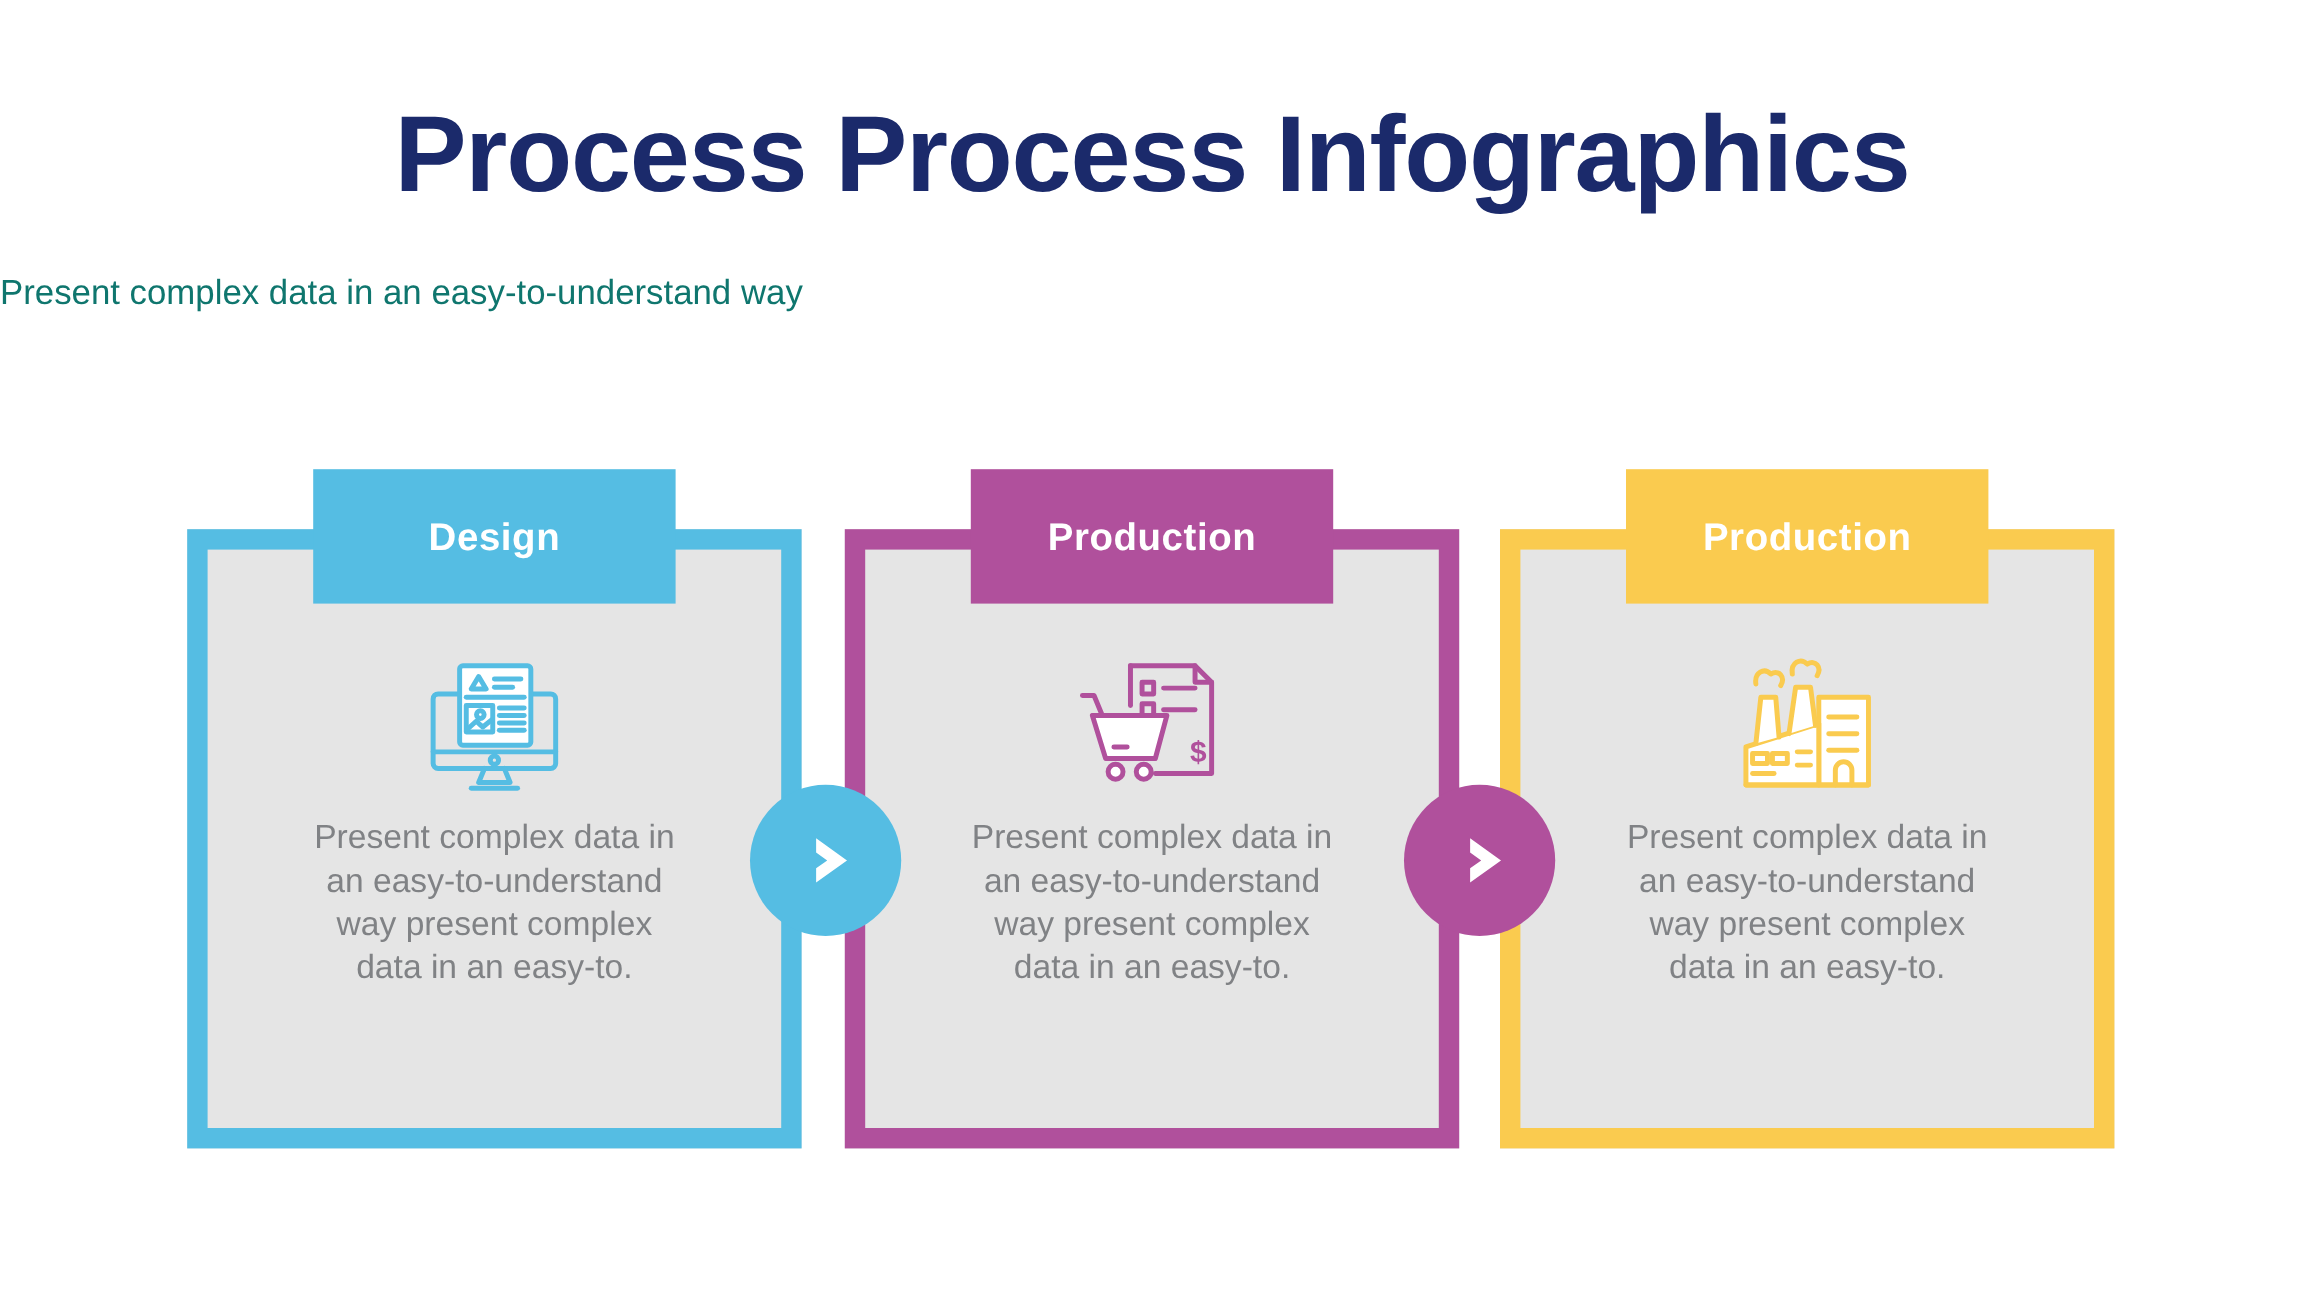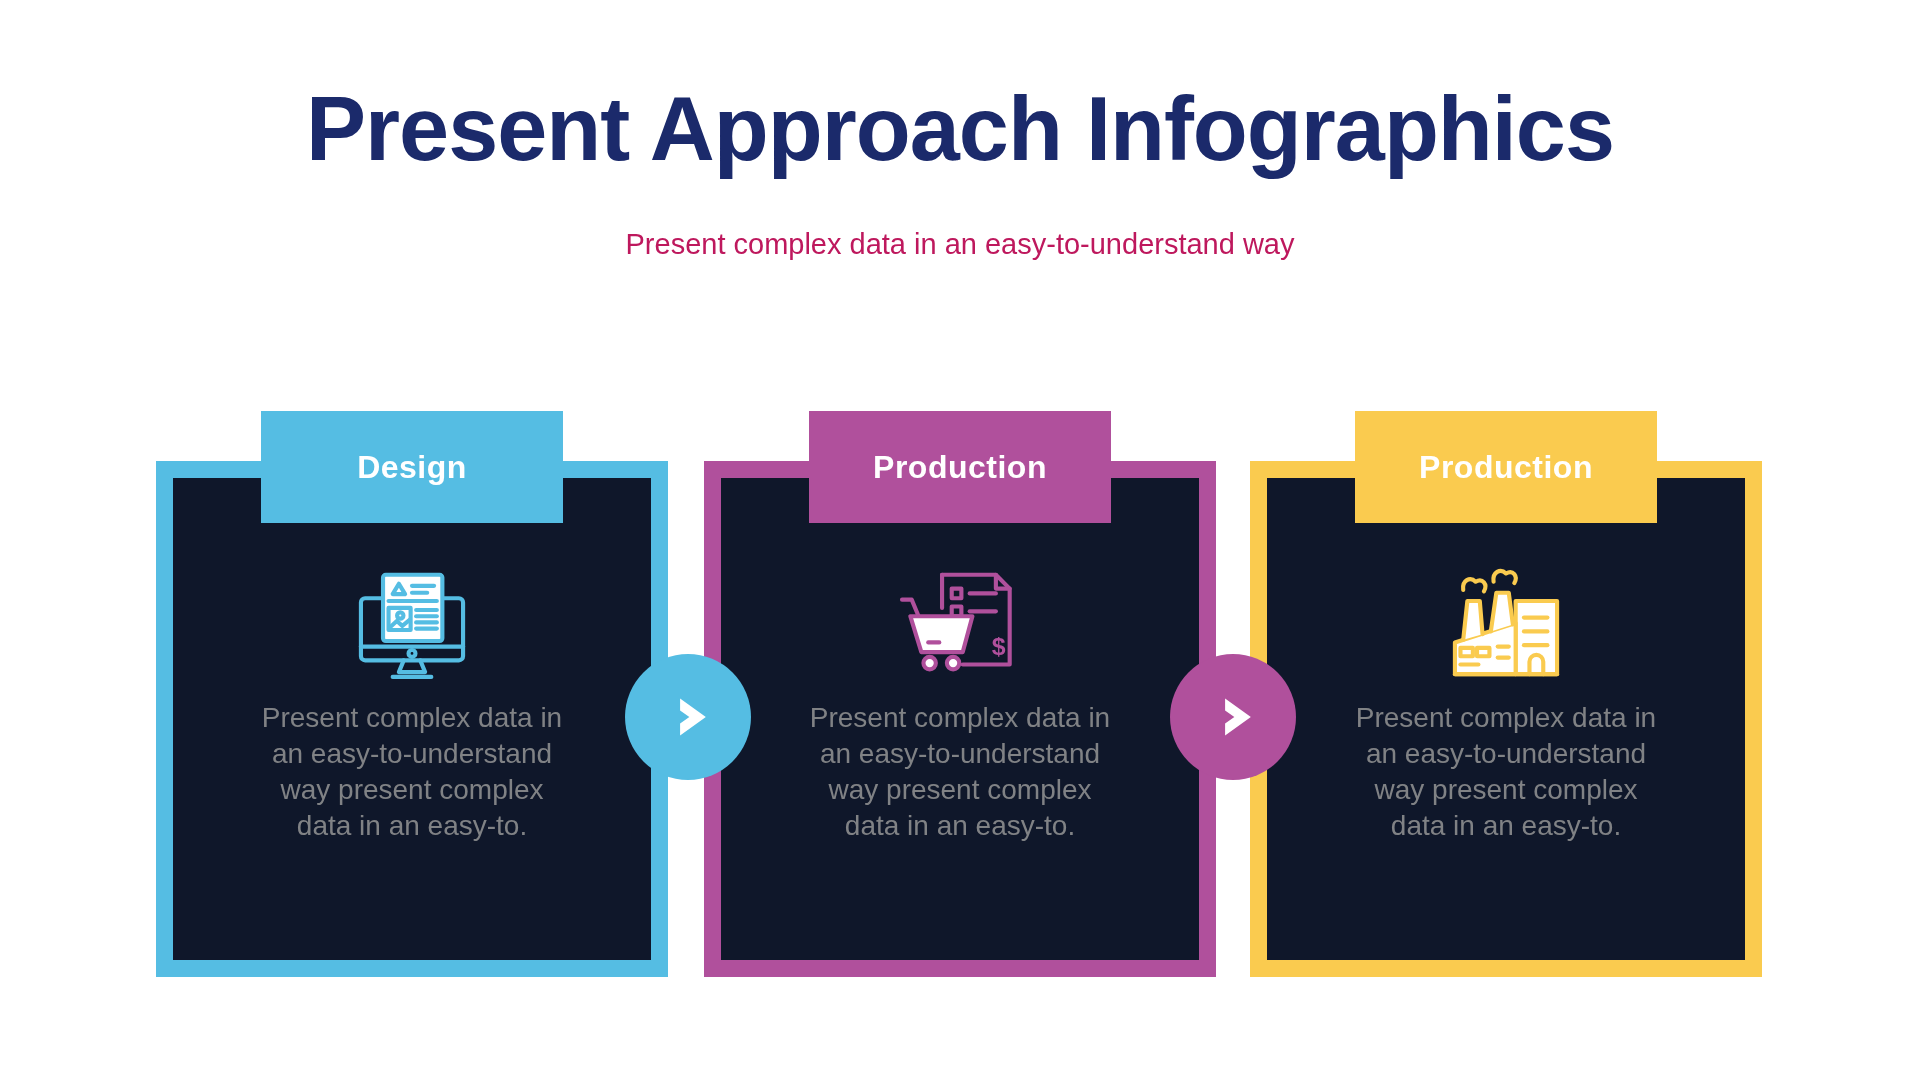"Present Approach Infographics" h1.page-title { text: Present Approach -> Process Process }
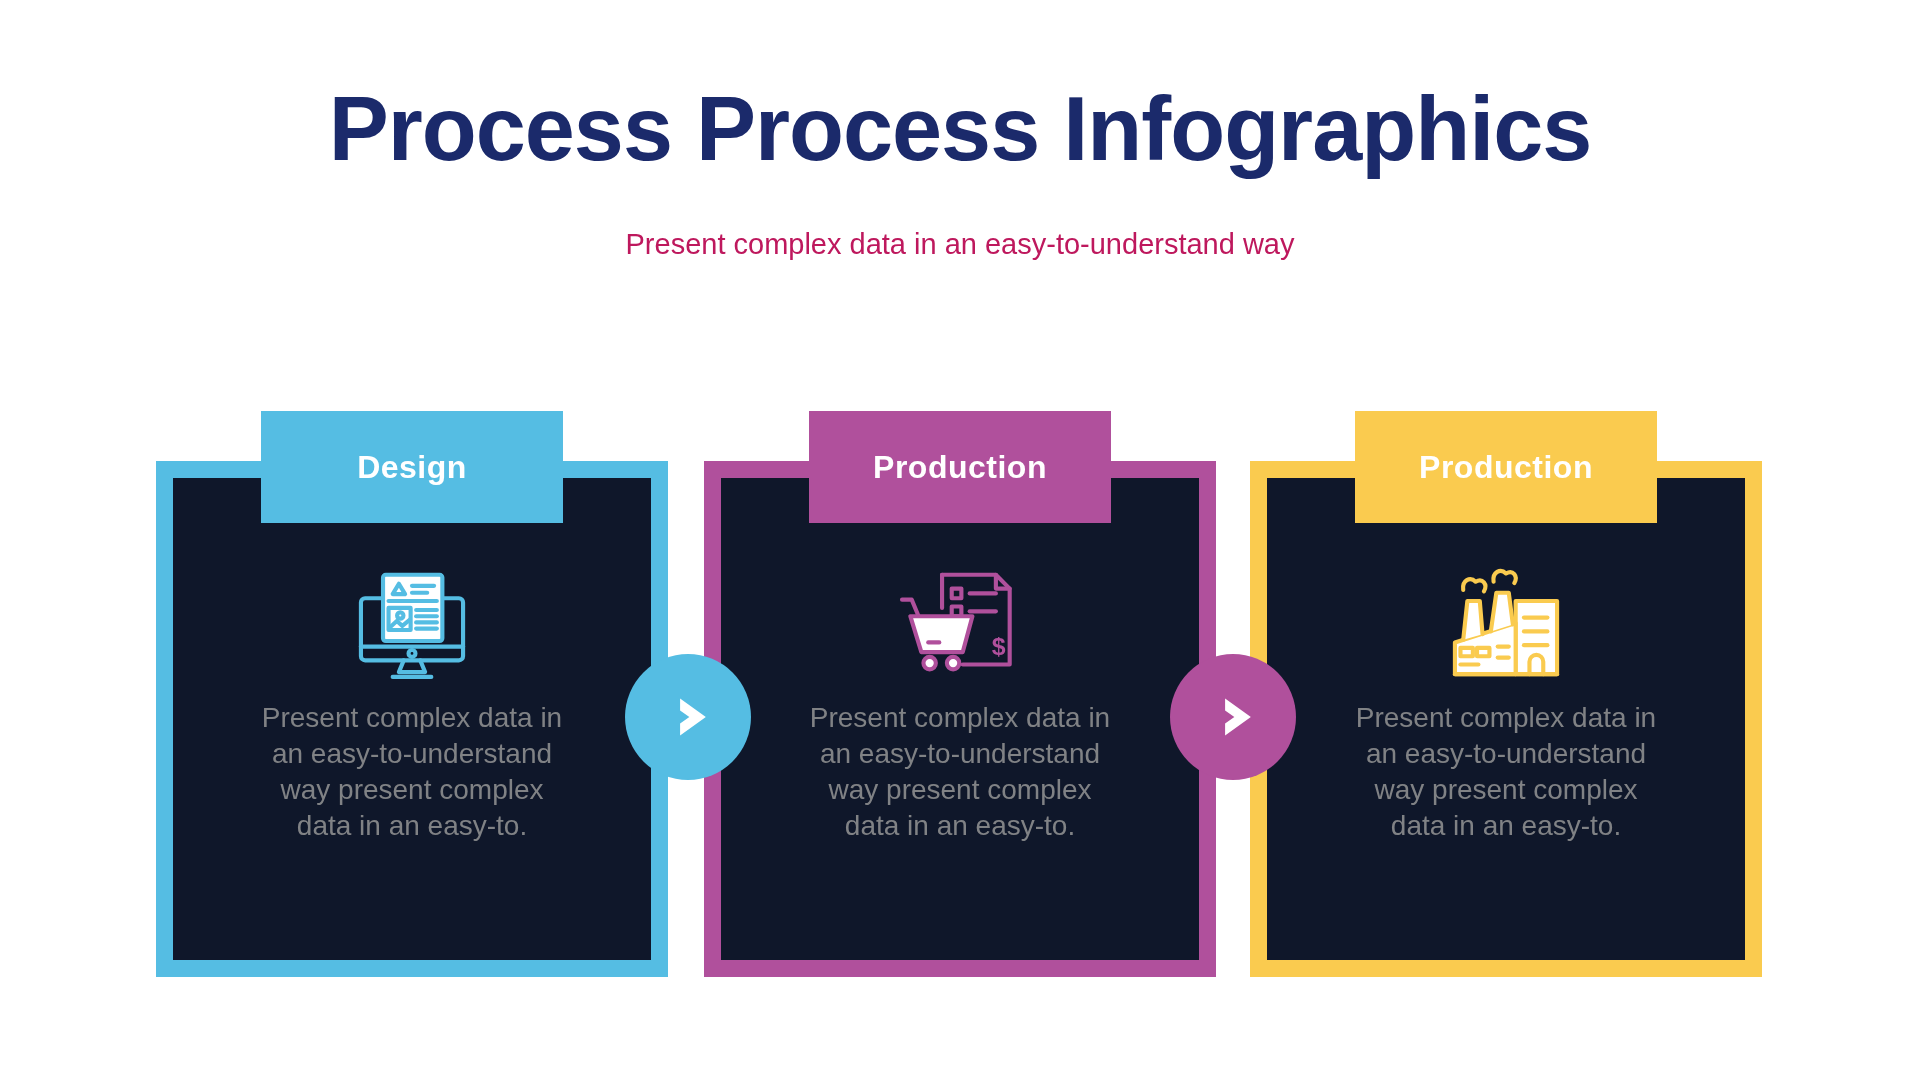"Present complex data in an" .page-subtitle { color: #be185d -> #0f766e; text-align: center -> none }
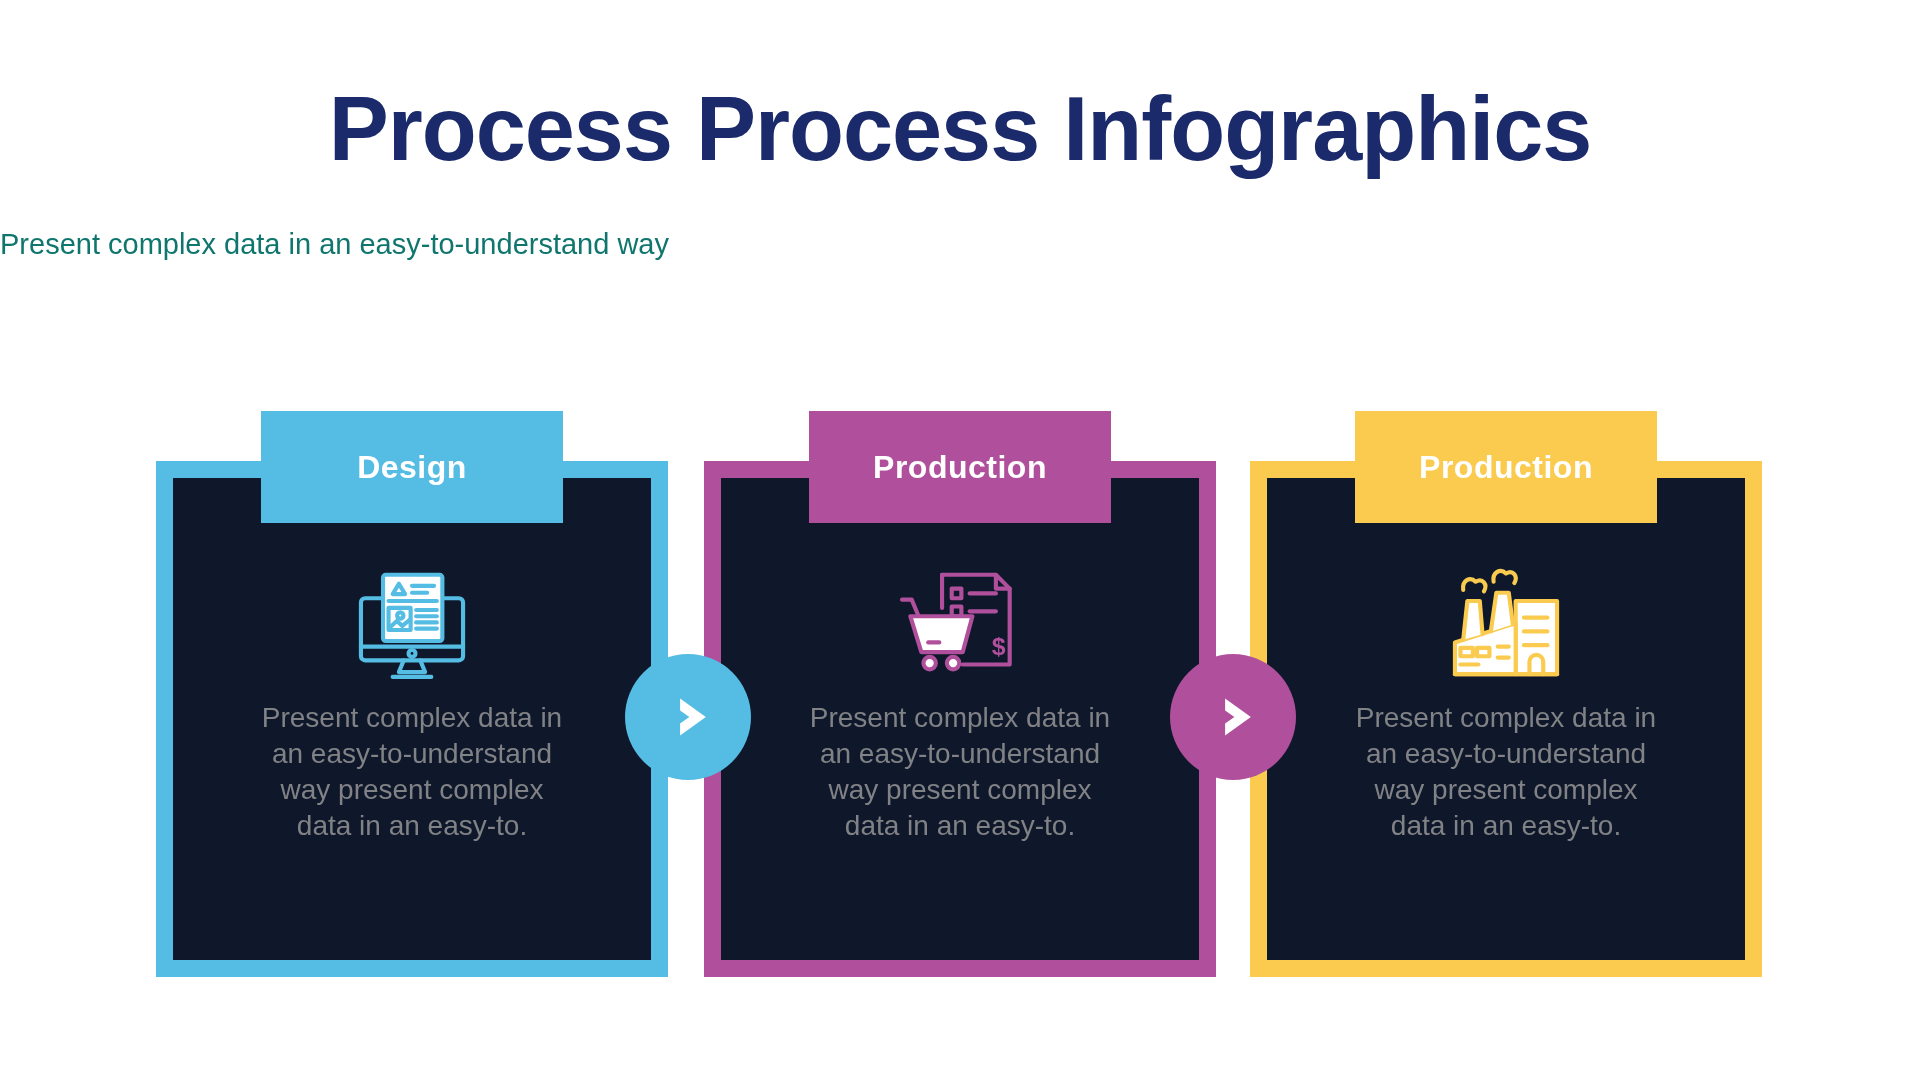"Design" .card { background: #0f172a -> #e5e5e5; top: 461px -> 441px }
